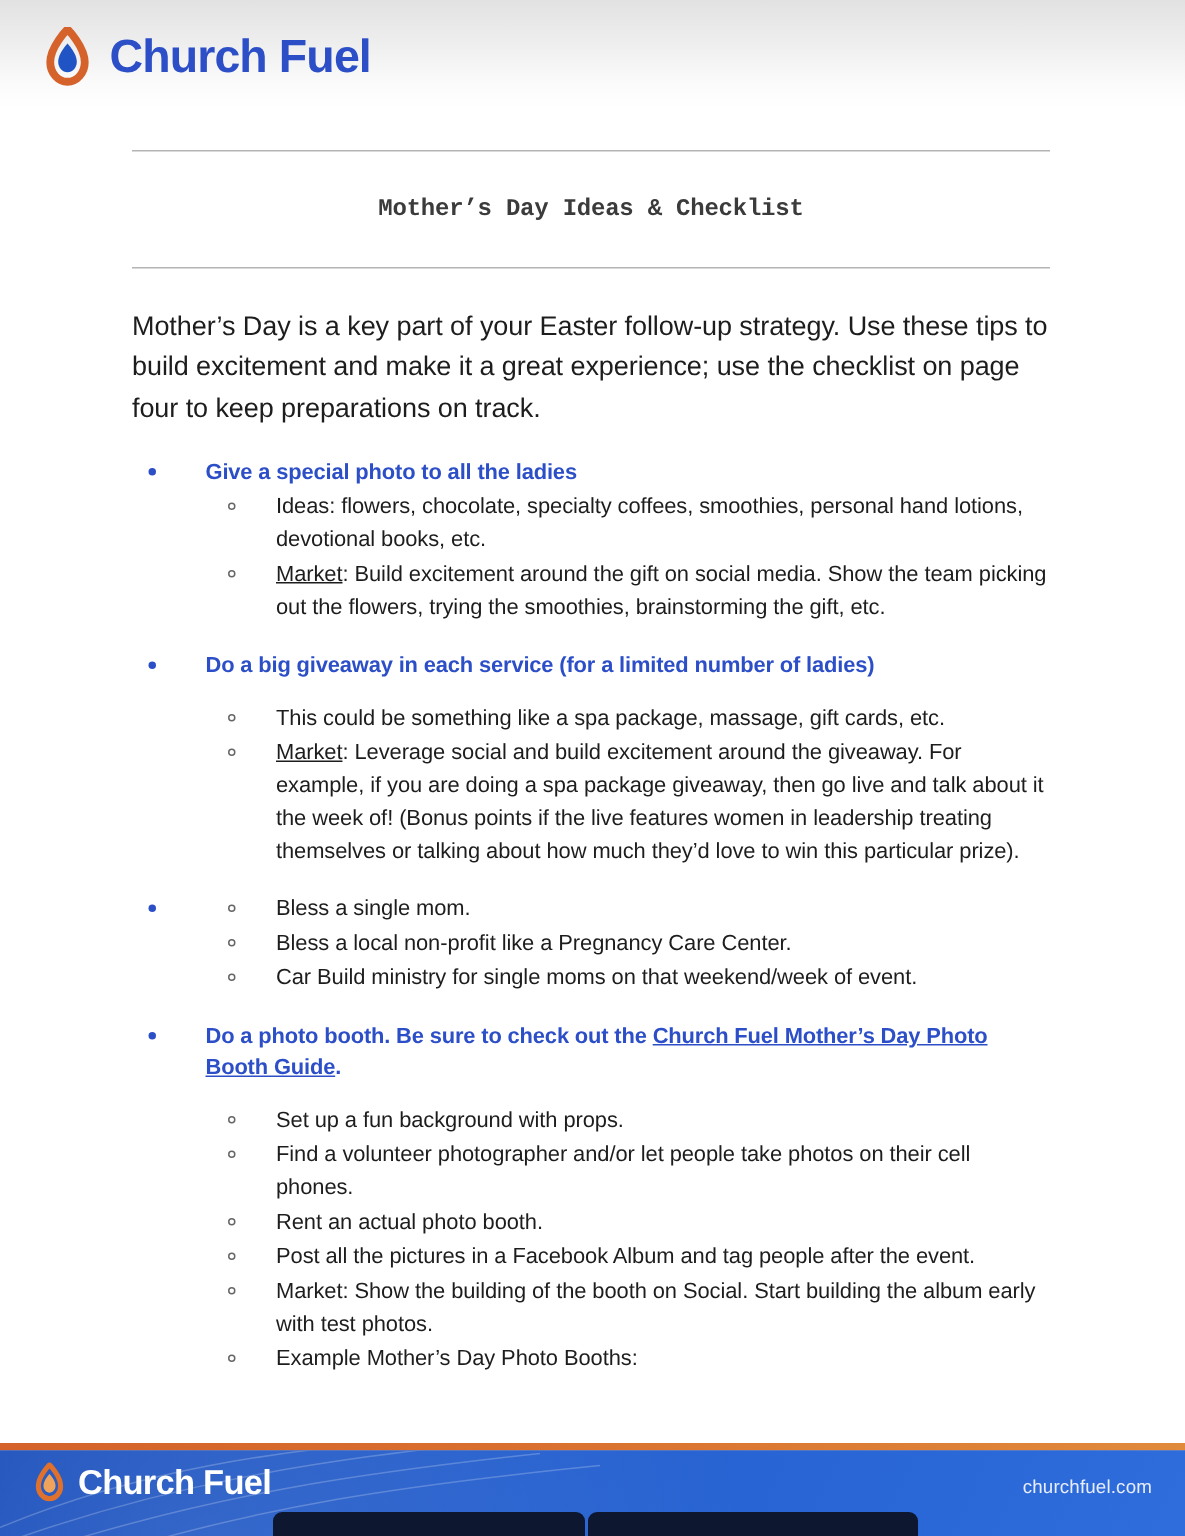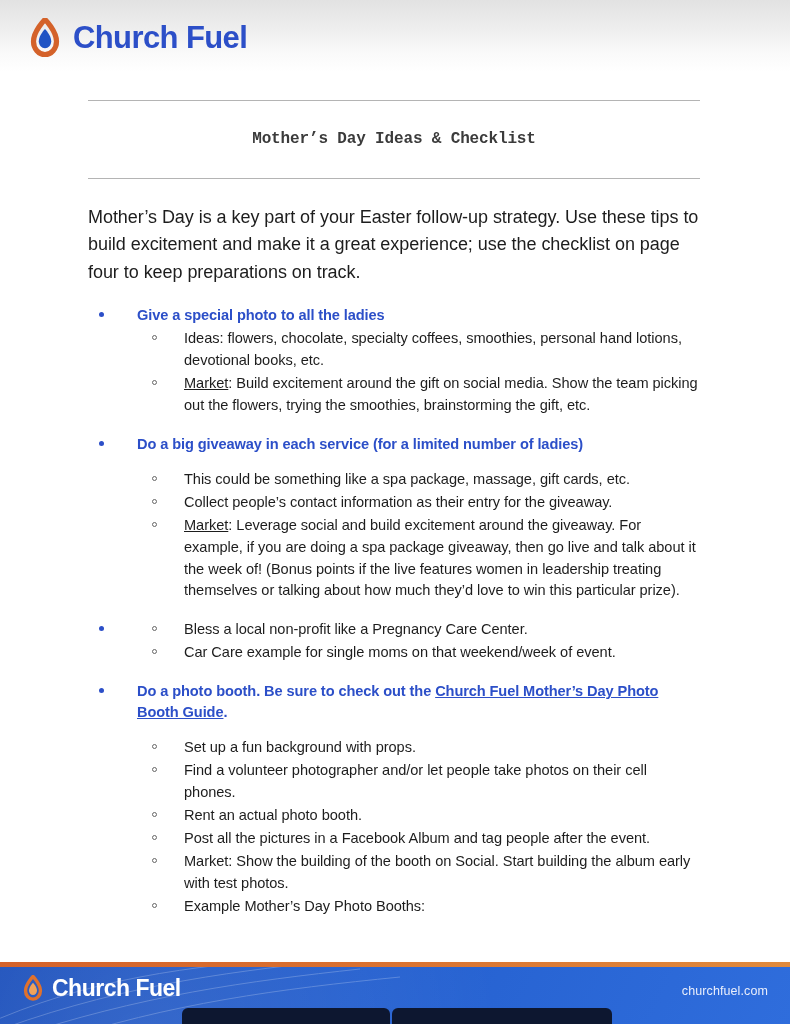"Collect people’s contact information as" li { html: <li><span>Collect people’s contact information as their entry for the giveaway.</span></li> -> none }
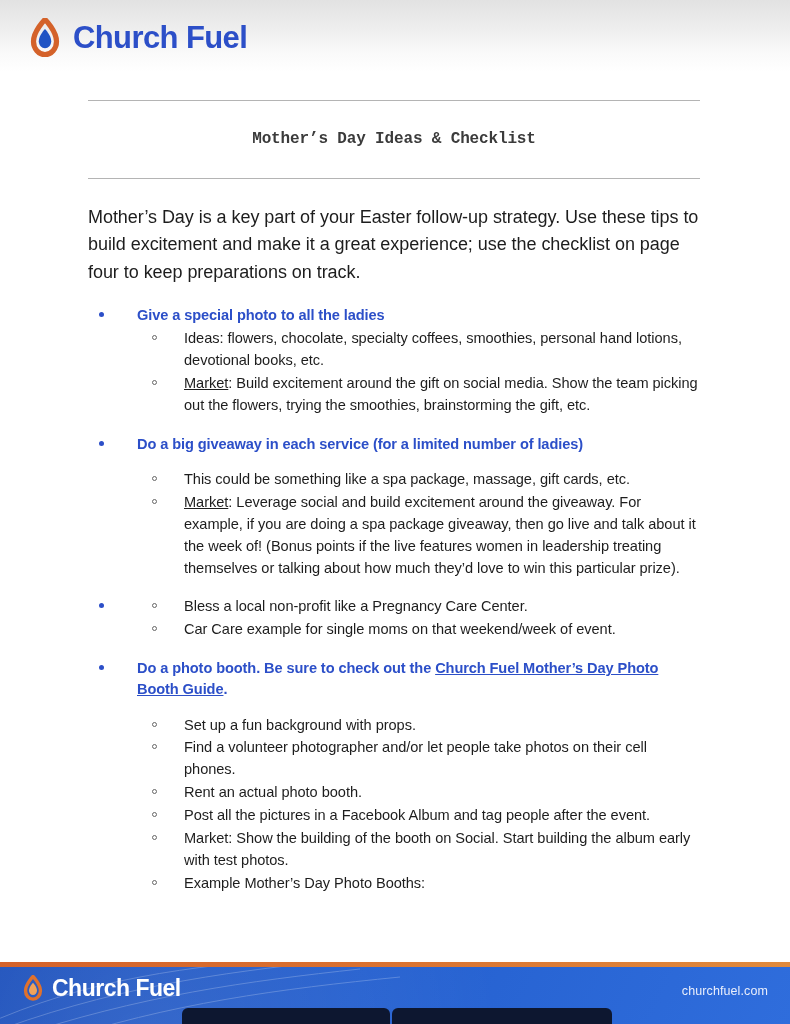"Bless a single mom." li { html: none -> <li><span>Bless a single mom.</span></li> }
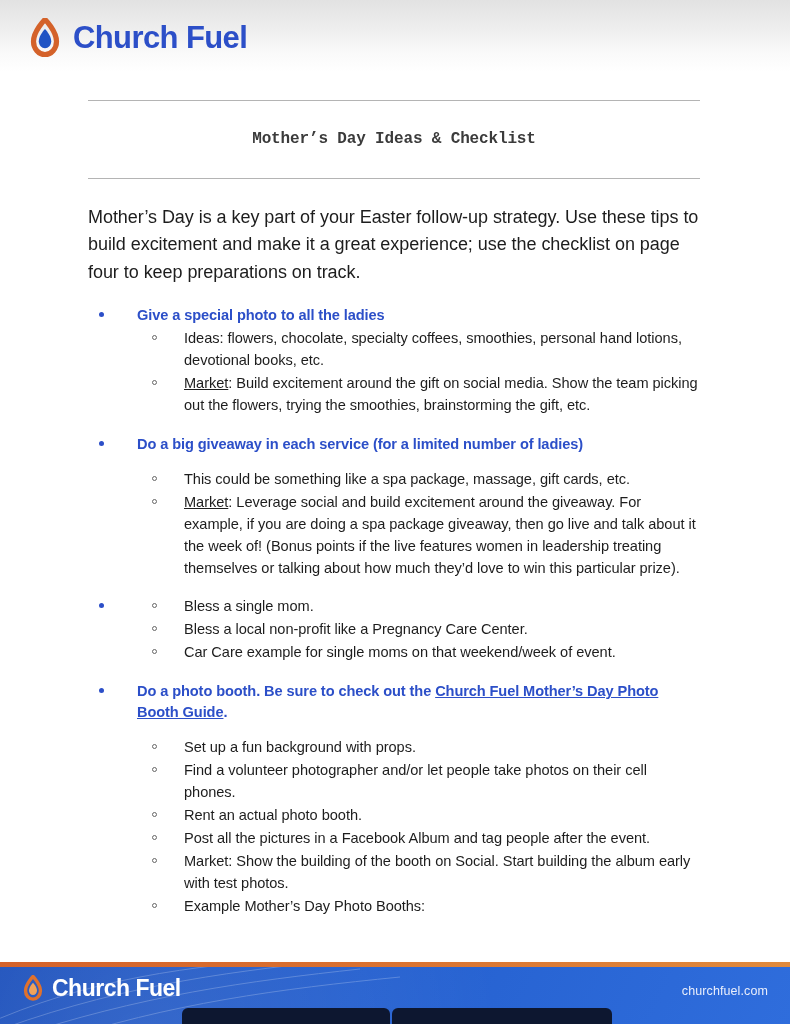"Car Care example for single" span { text: Care example -> Build ministry }
